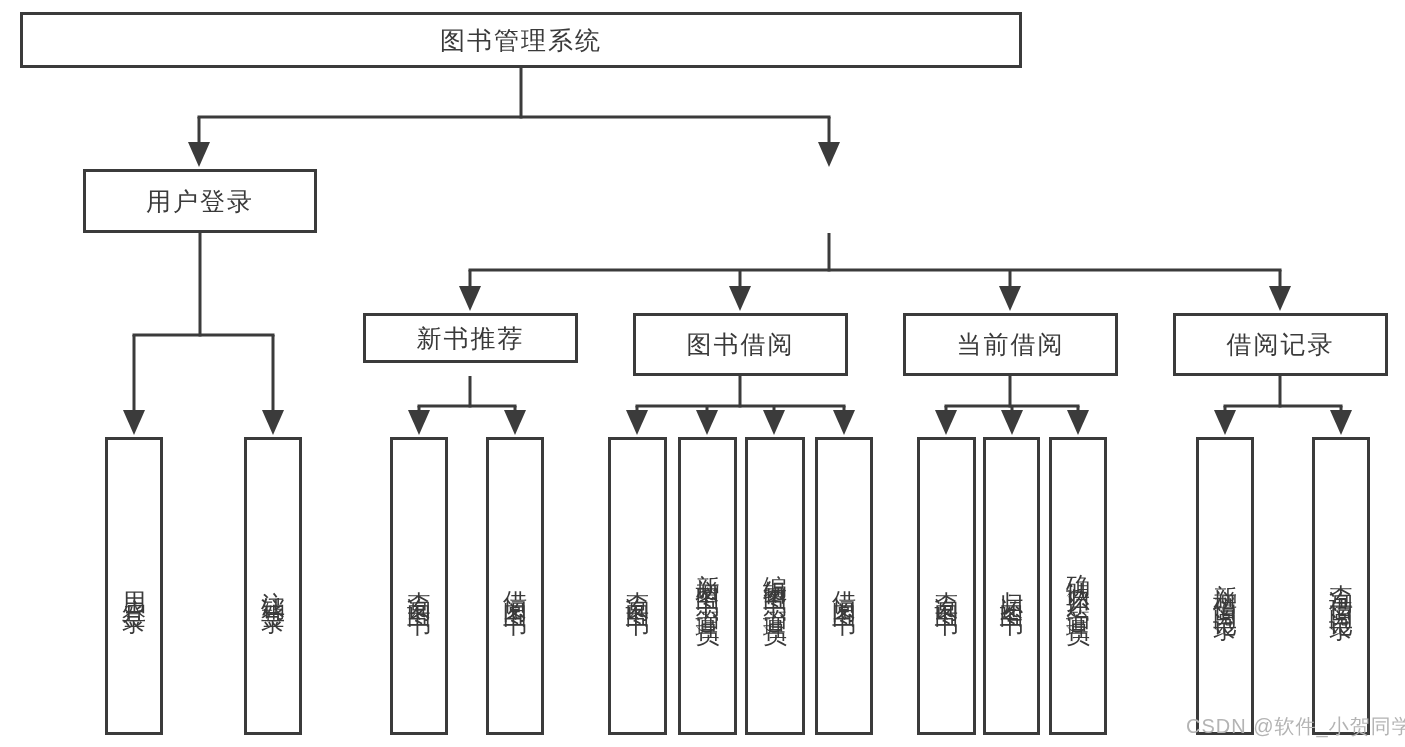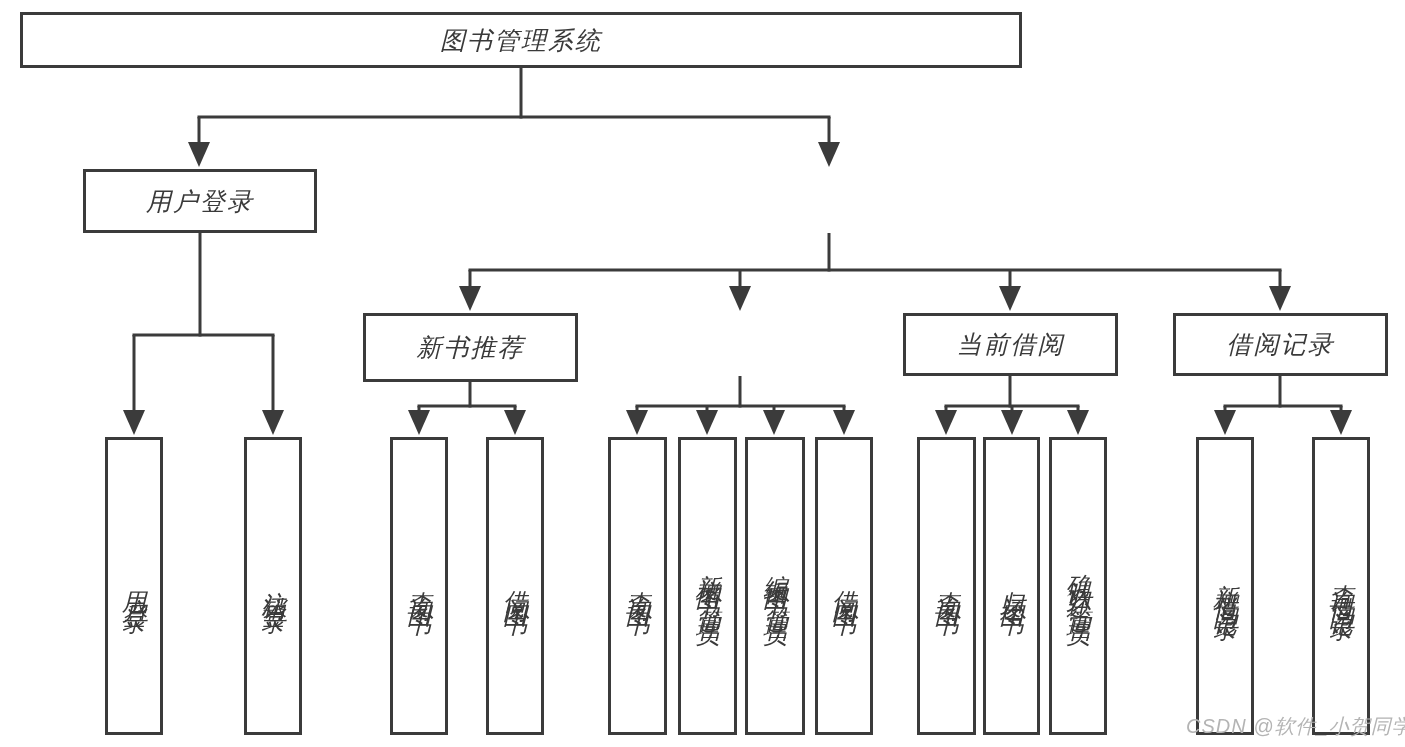"图书管理系统" #canvas { font-style: italic -> none }
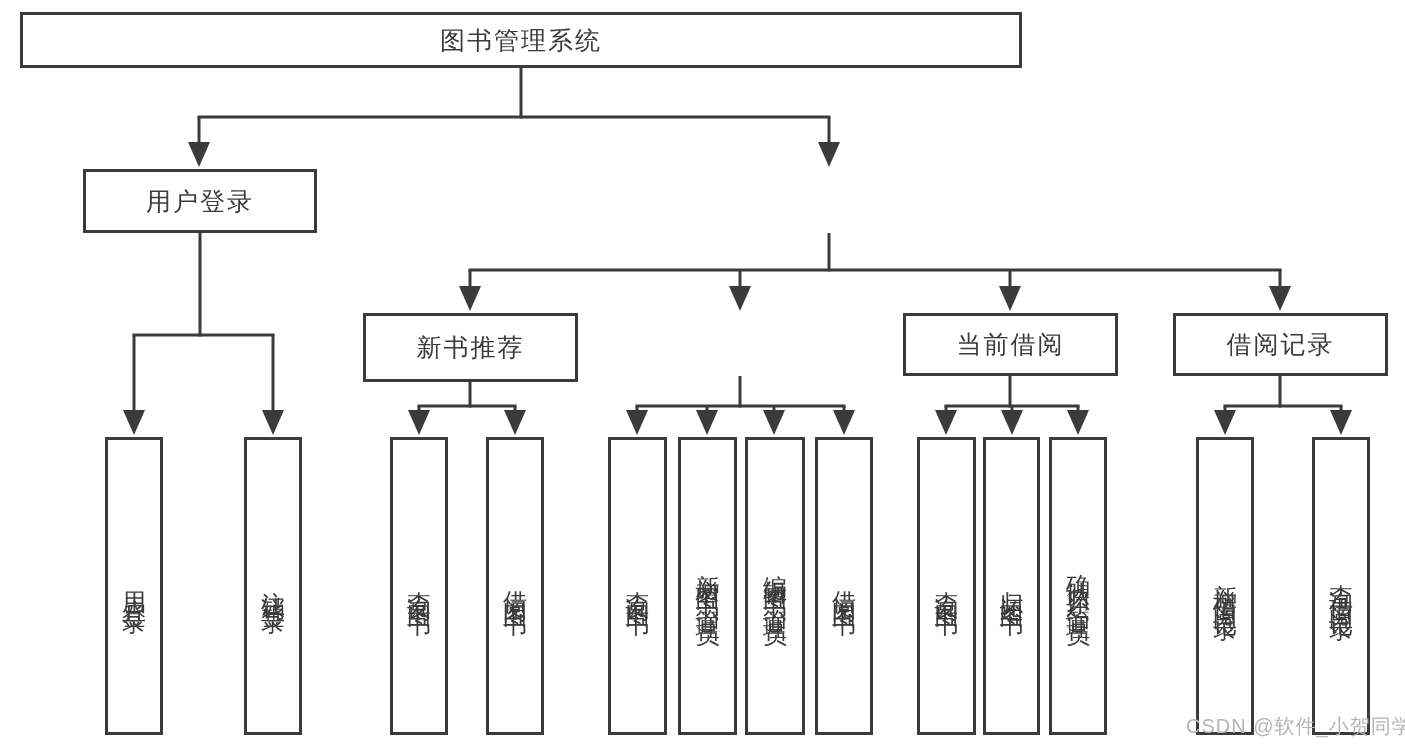"新书推荐" #node-new-book-recommend { height: 69px -> 50px }
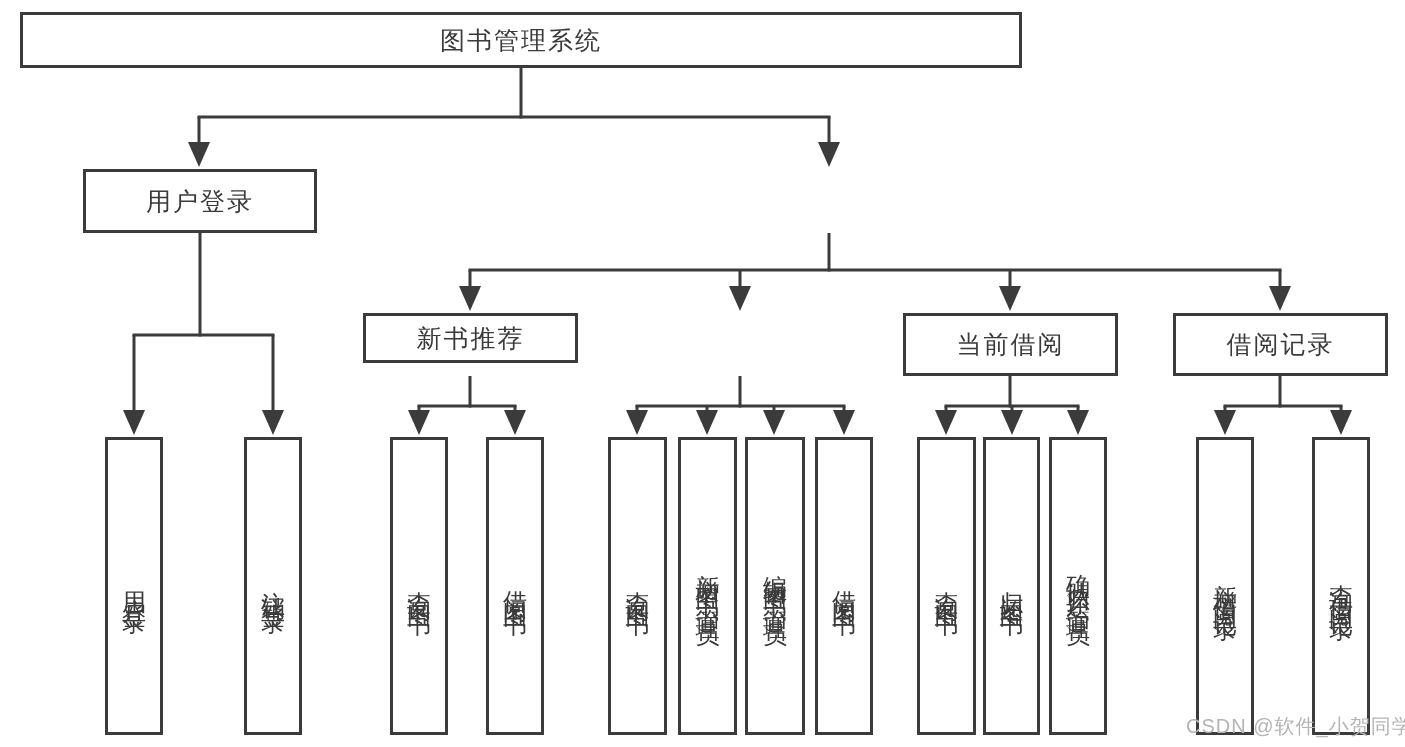"图书借阅" div.node { html: none -> <div>图书借阅</div> }
